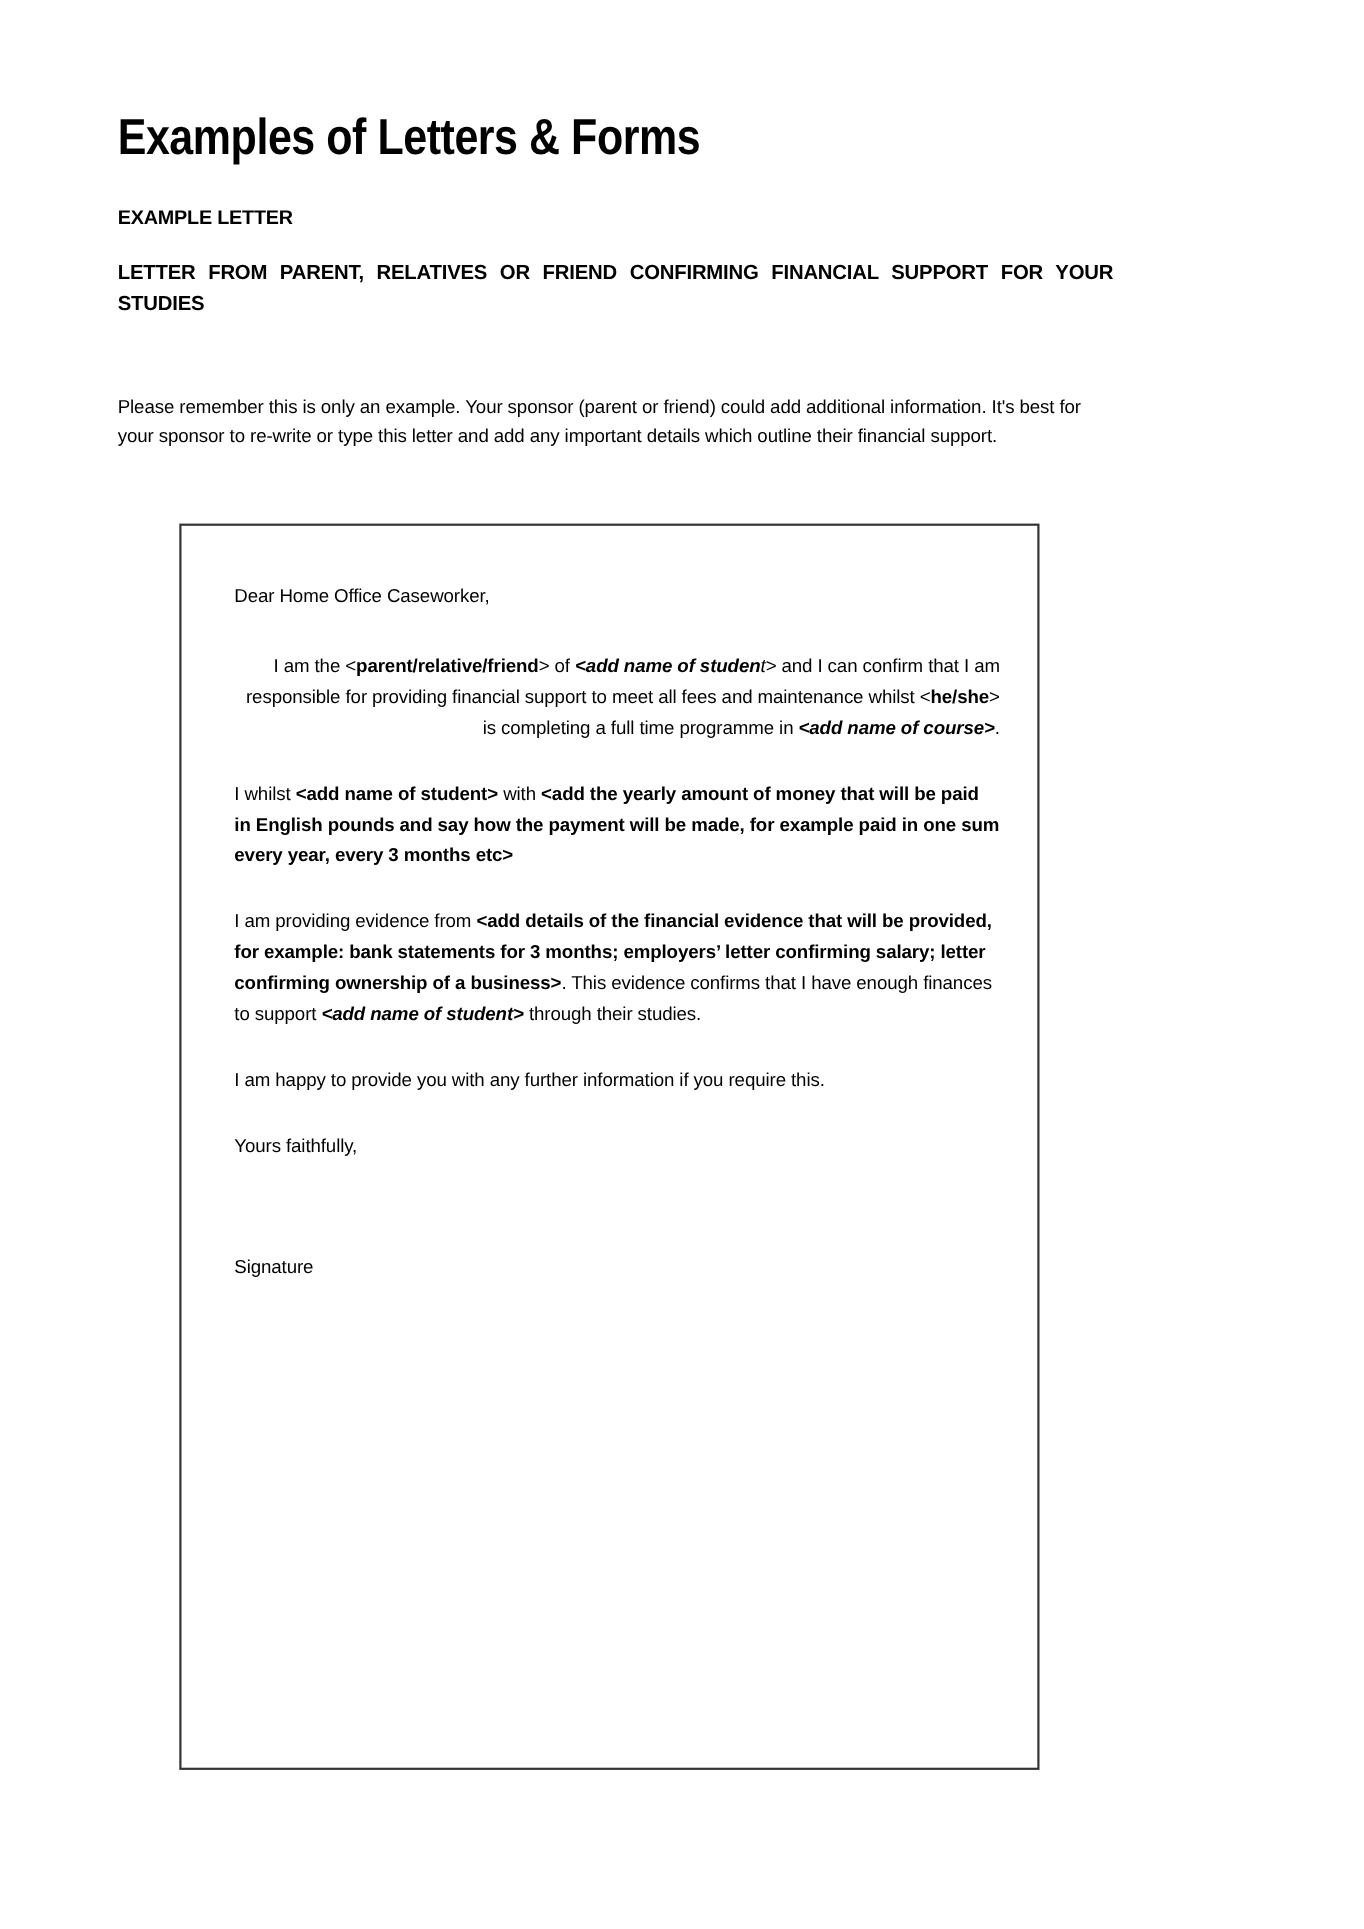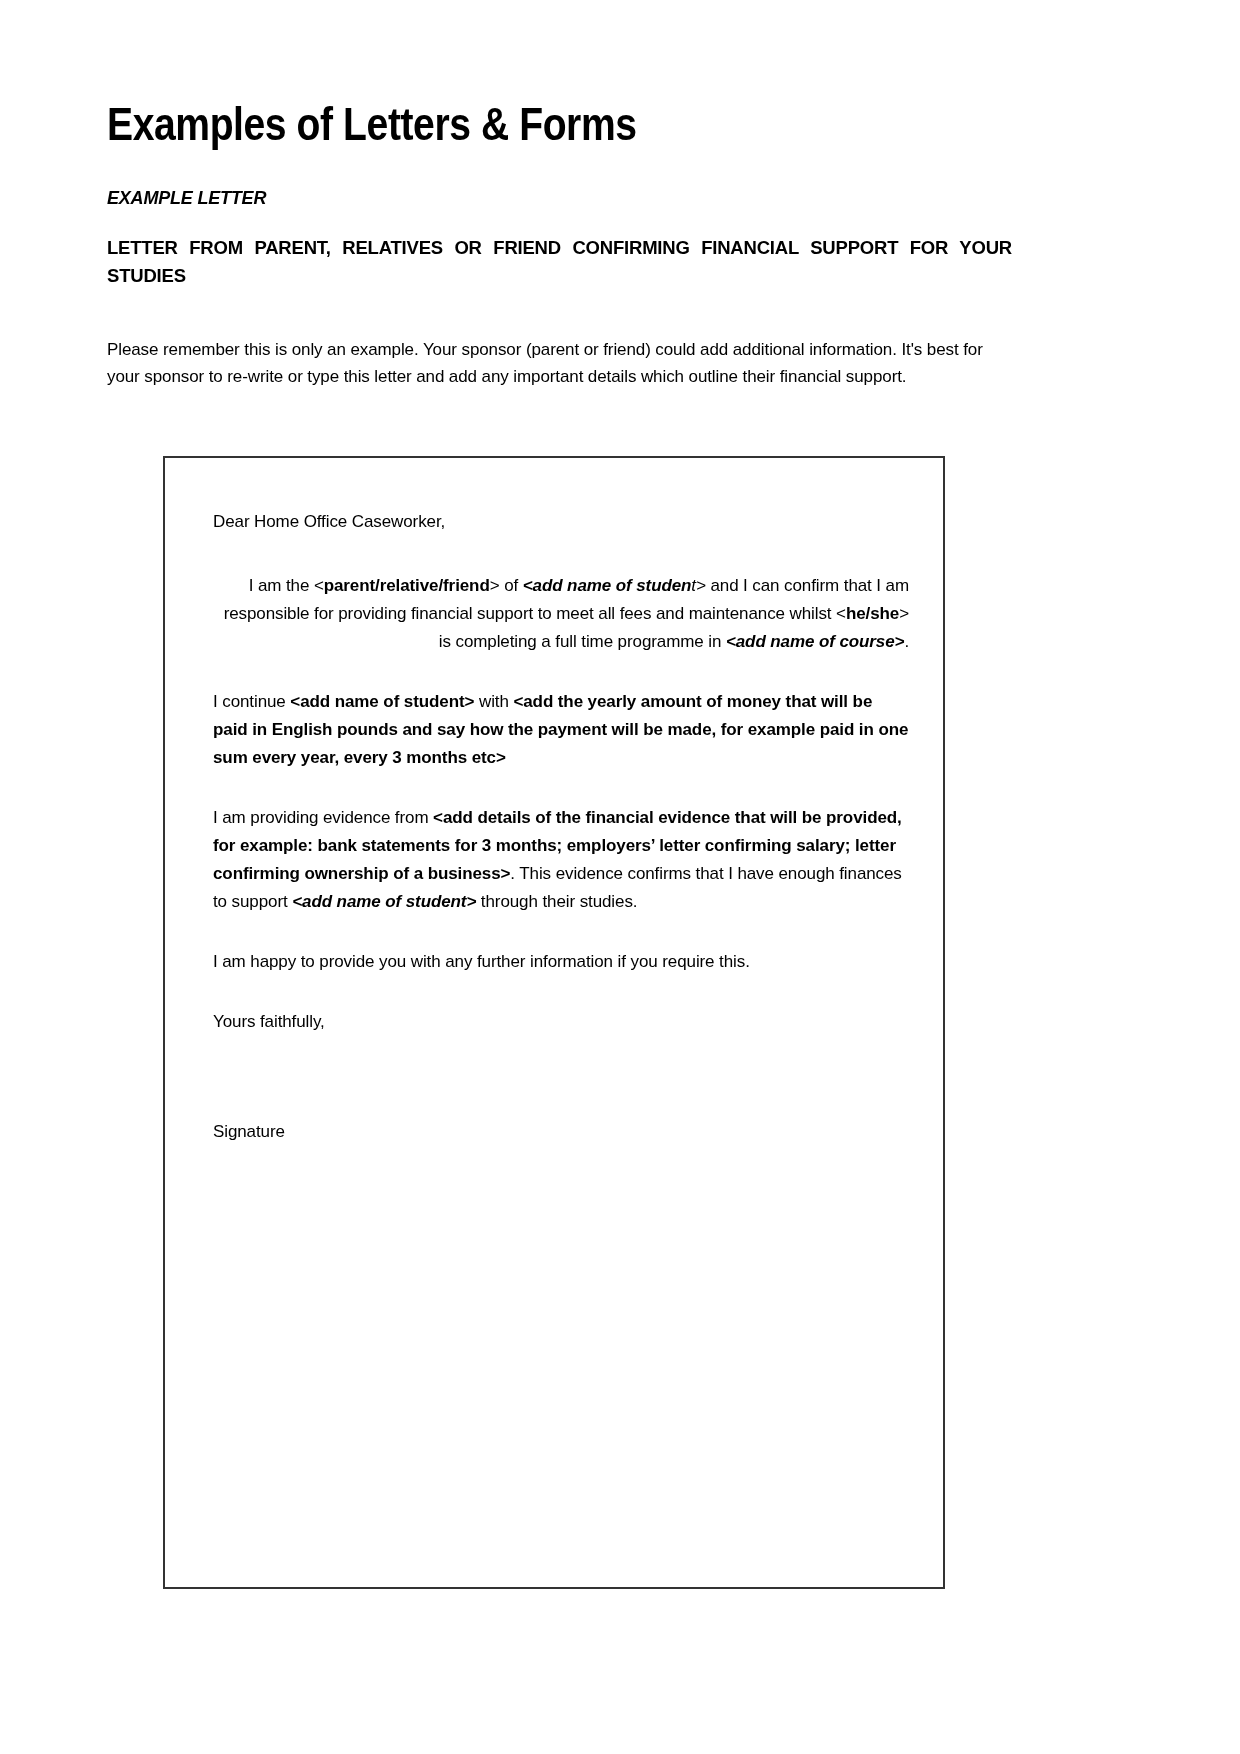"EXAMPLE LETTER" .section-label { font-style: italic -> none }
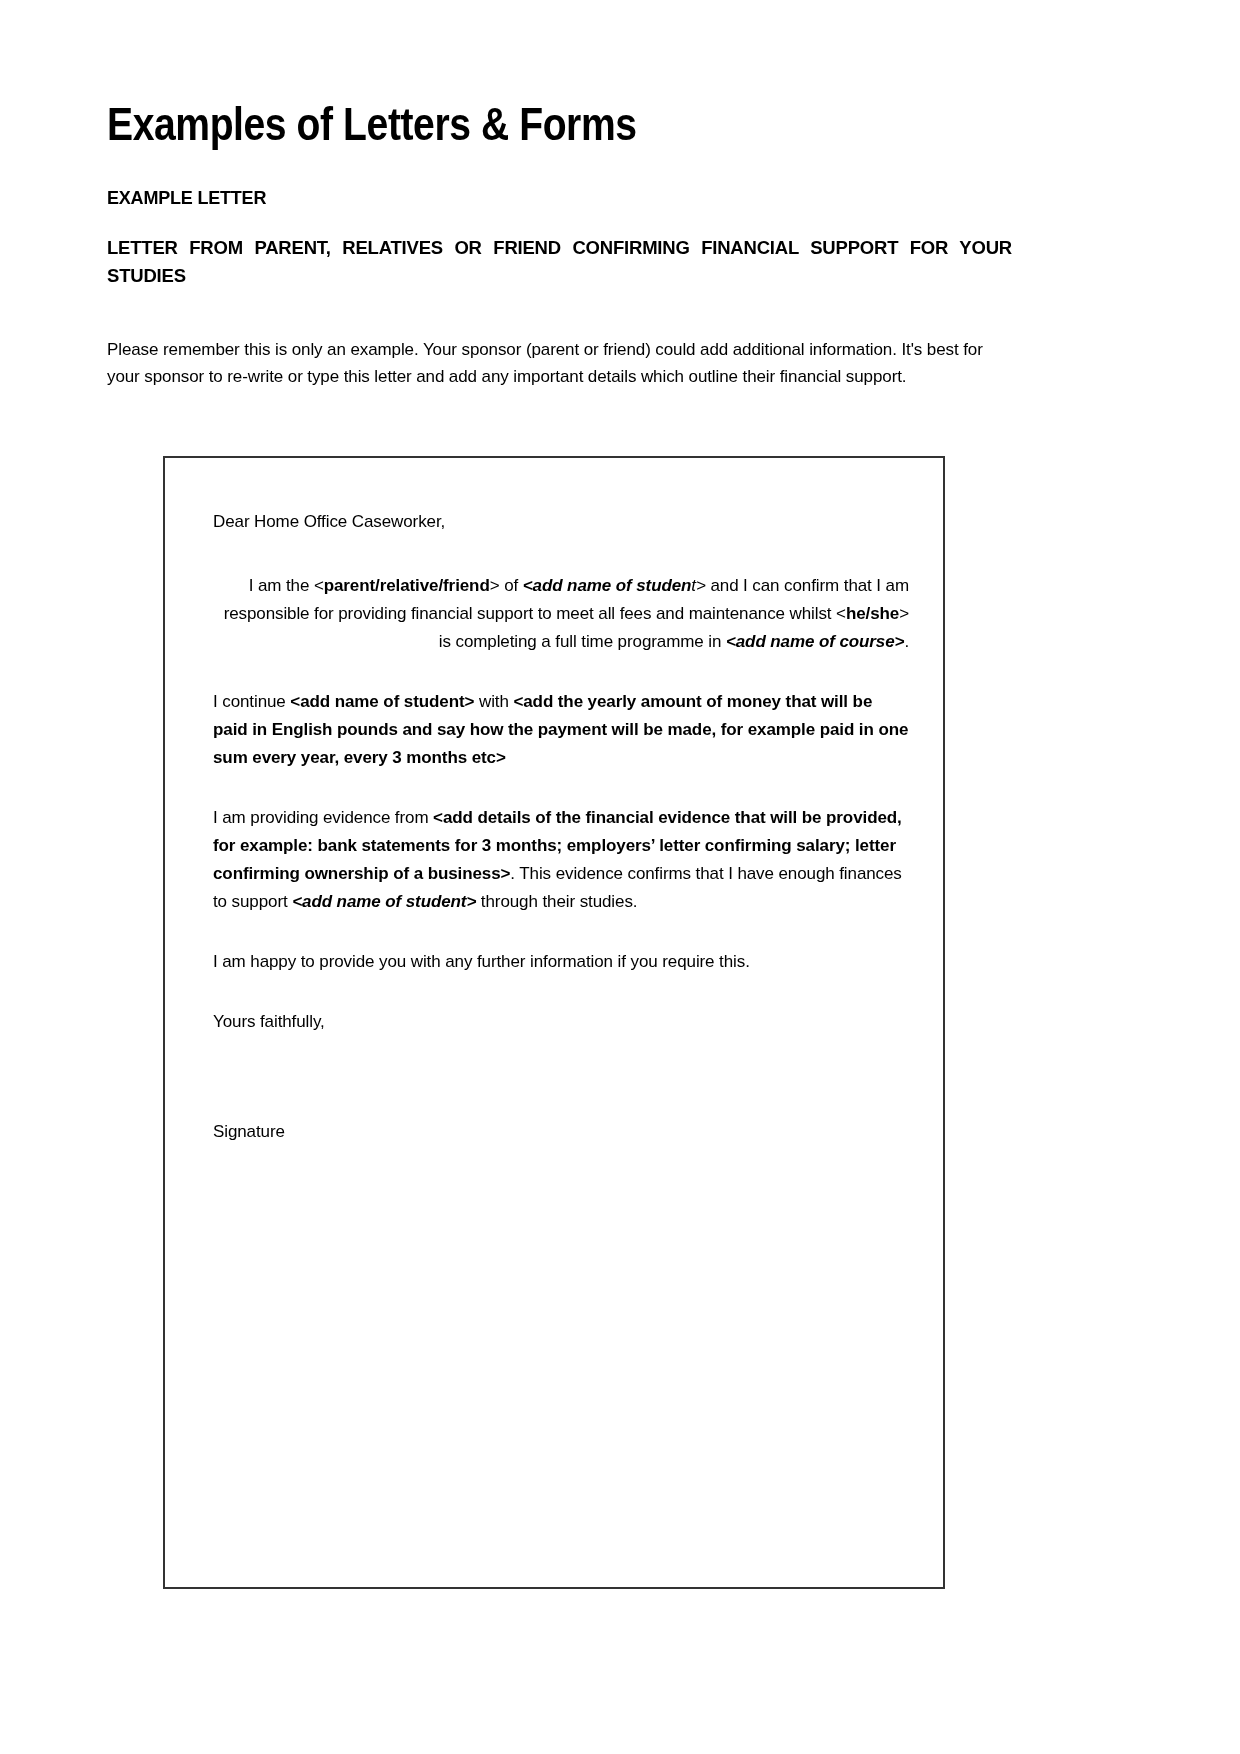"Please remember this is only" .intro { margin-top: 46px -> 66px }
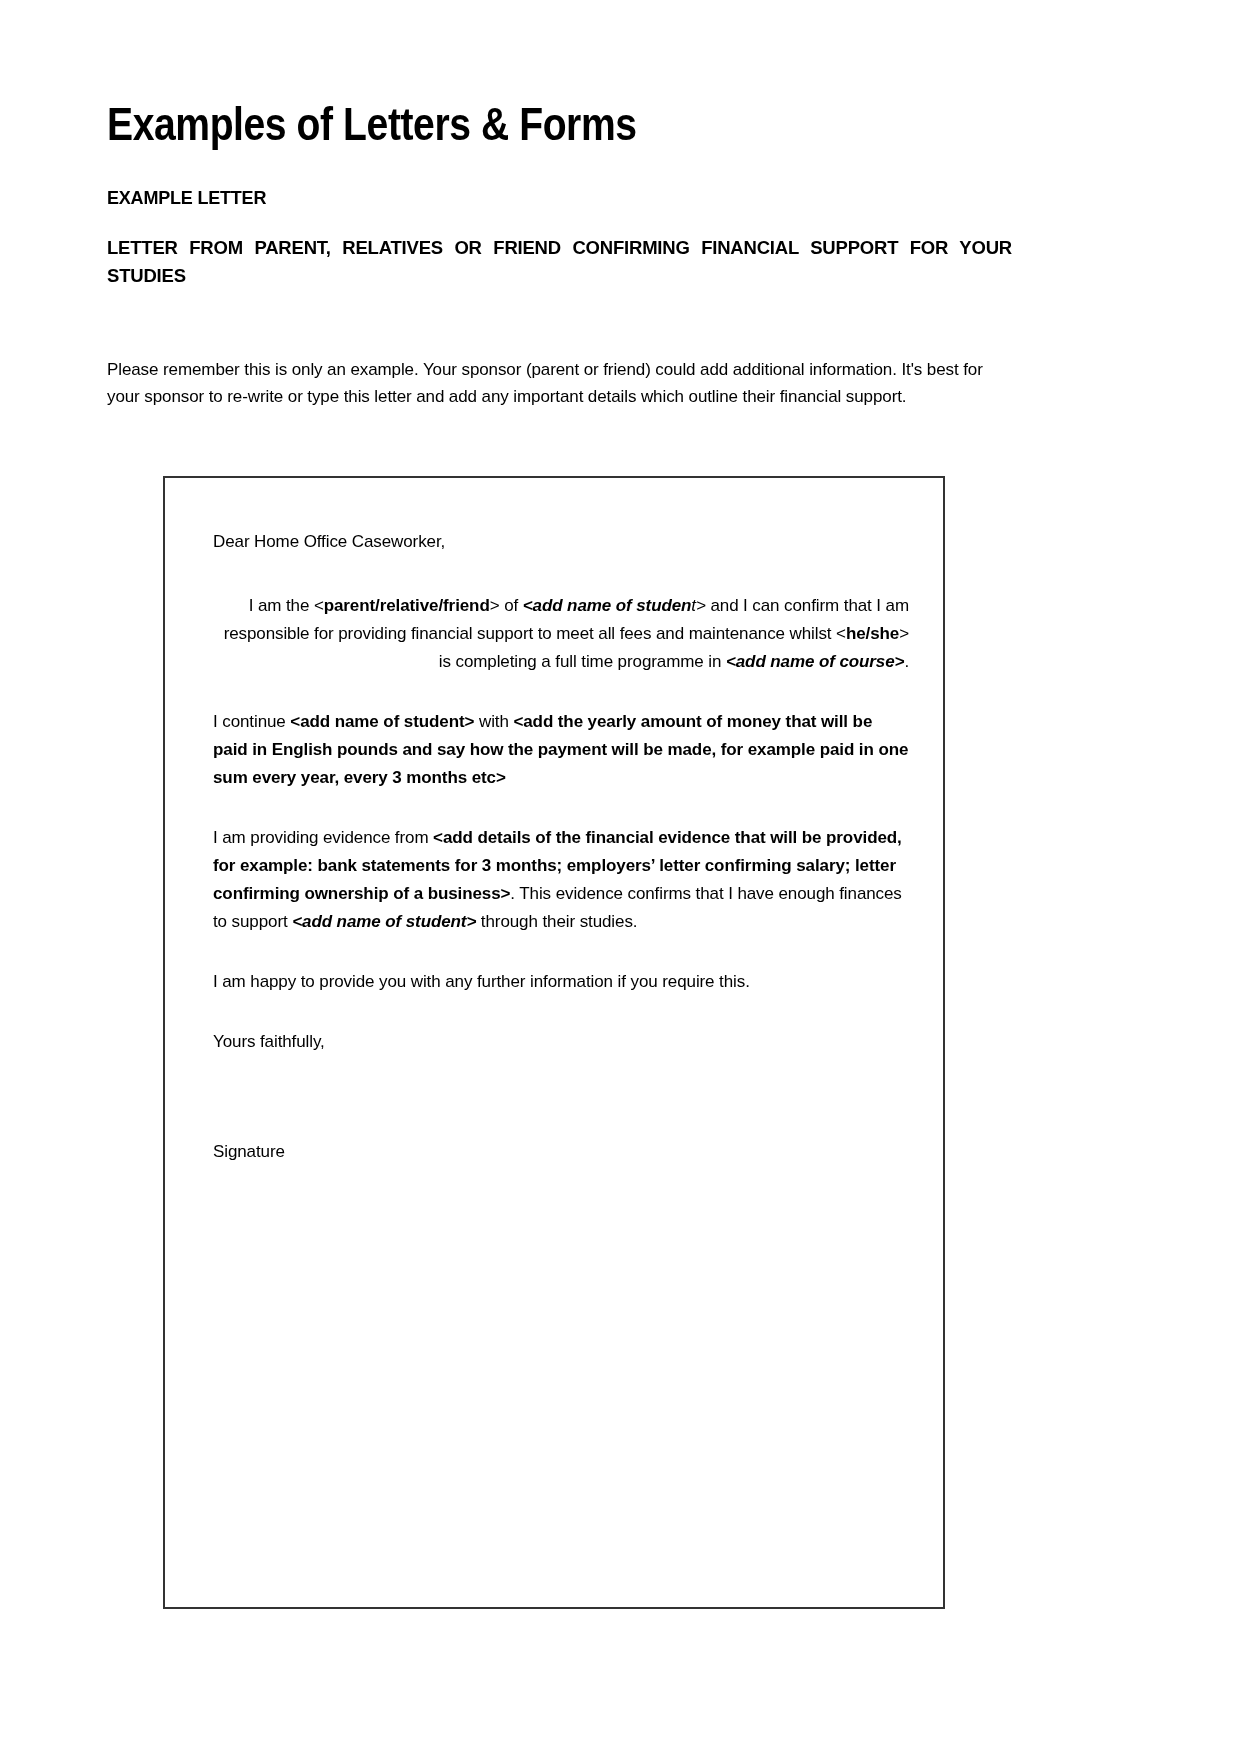"I continue" span.seg-r { text: continue -> whilst }
